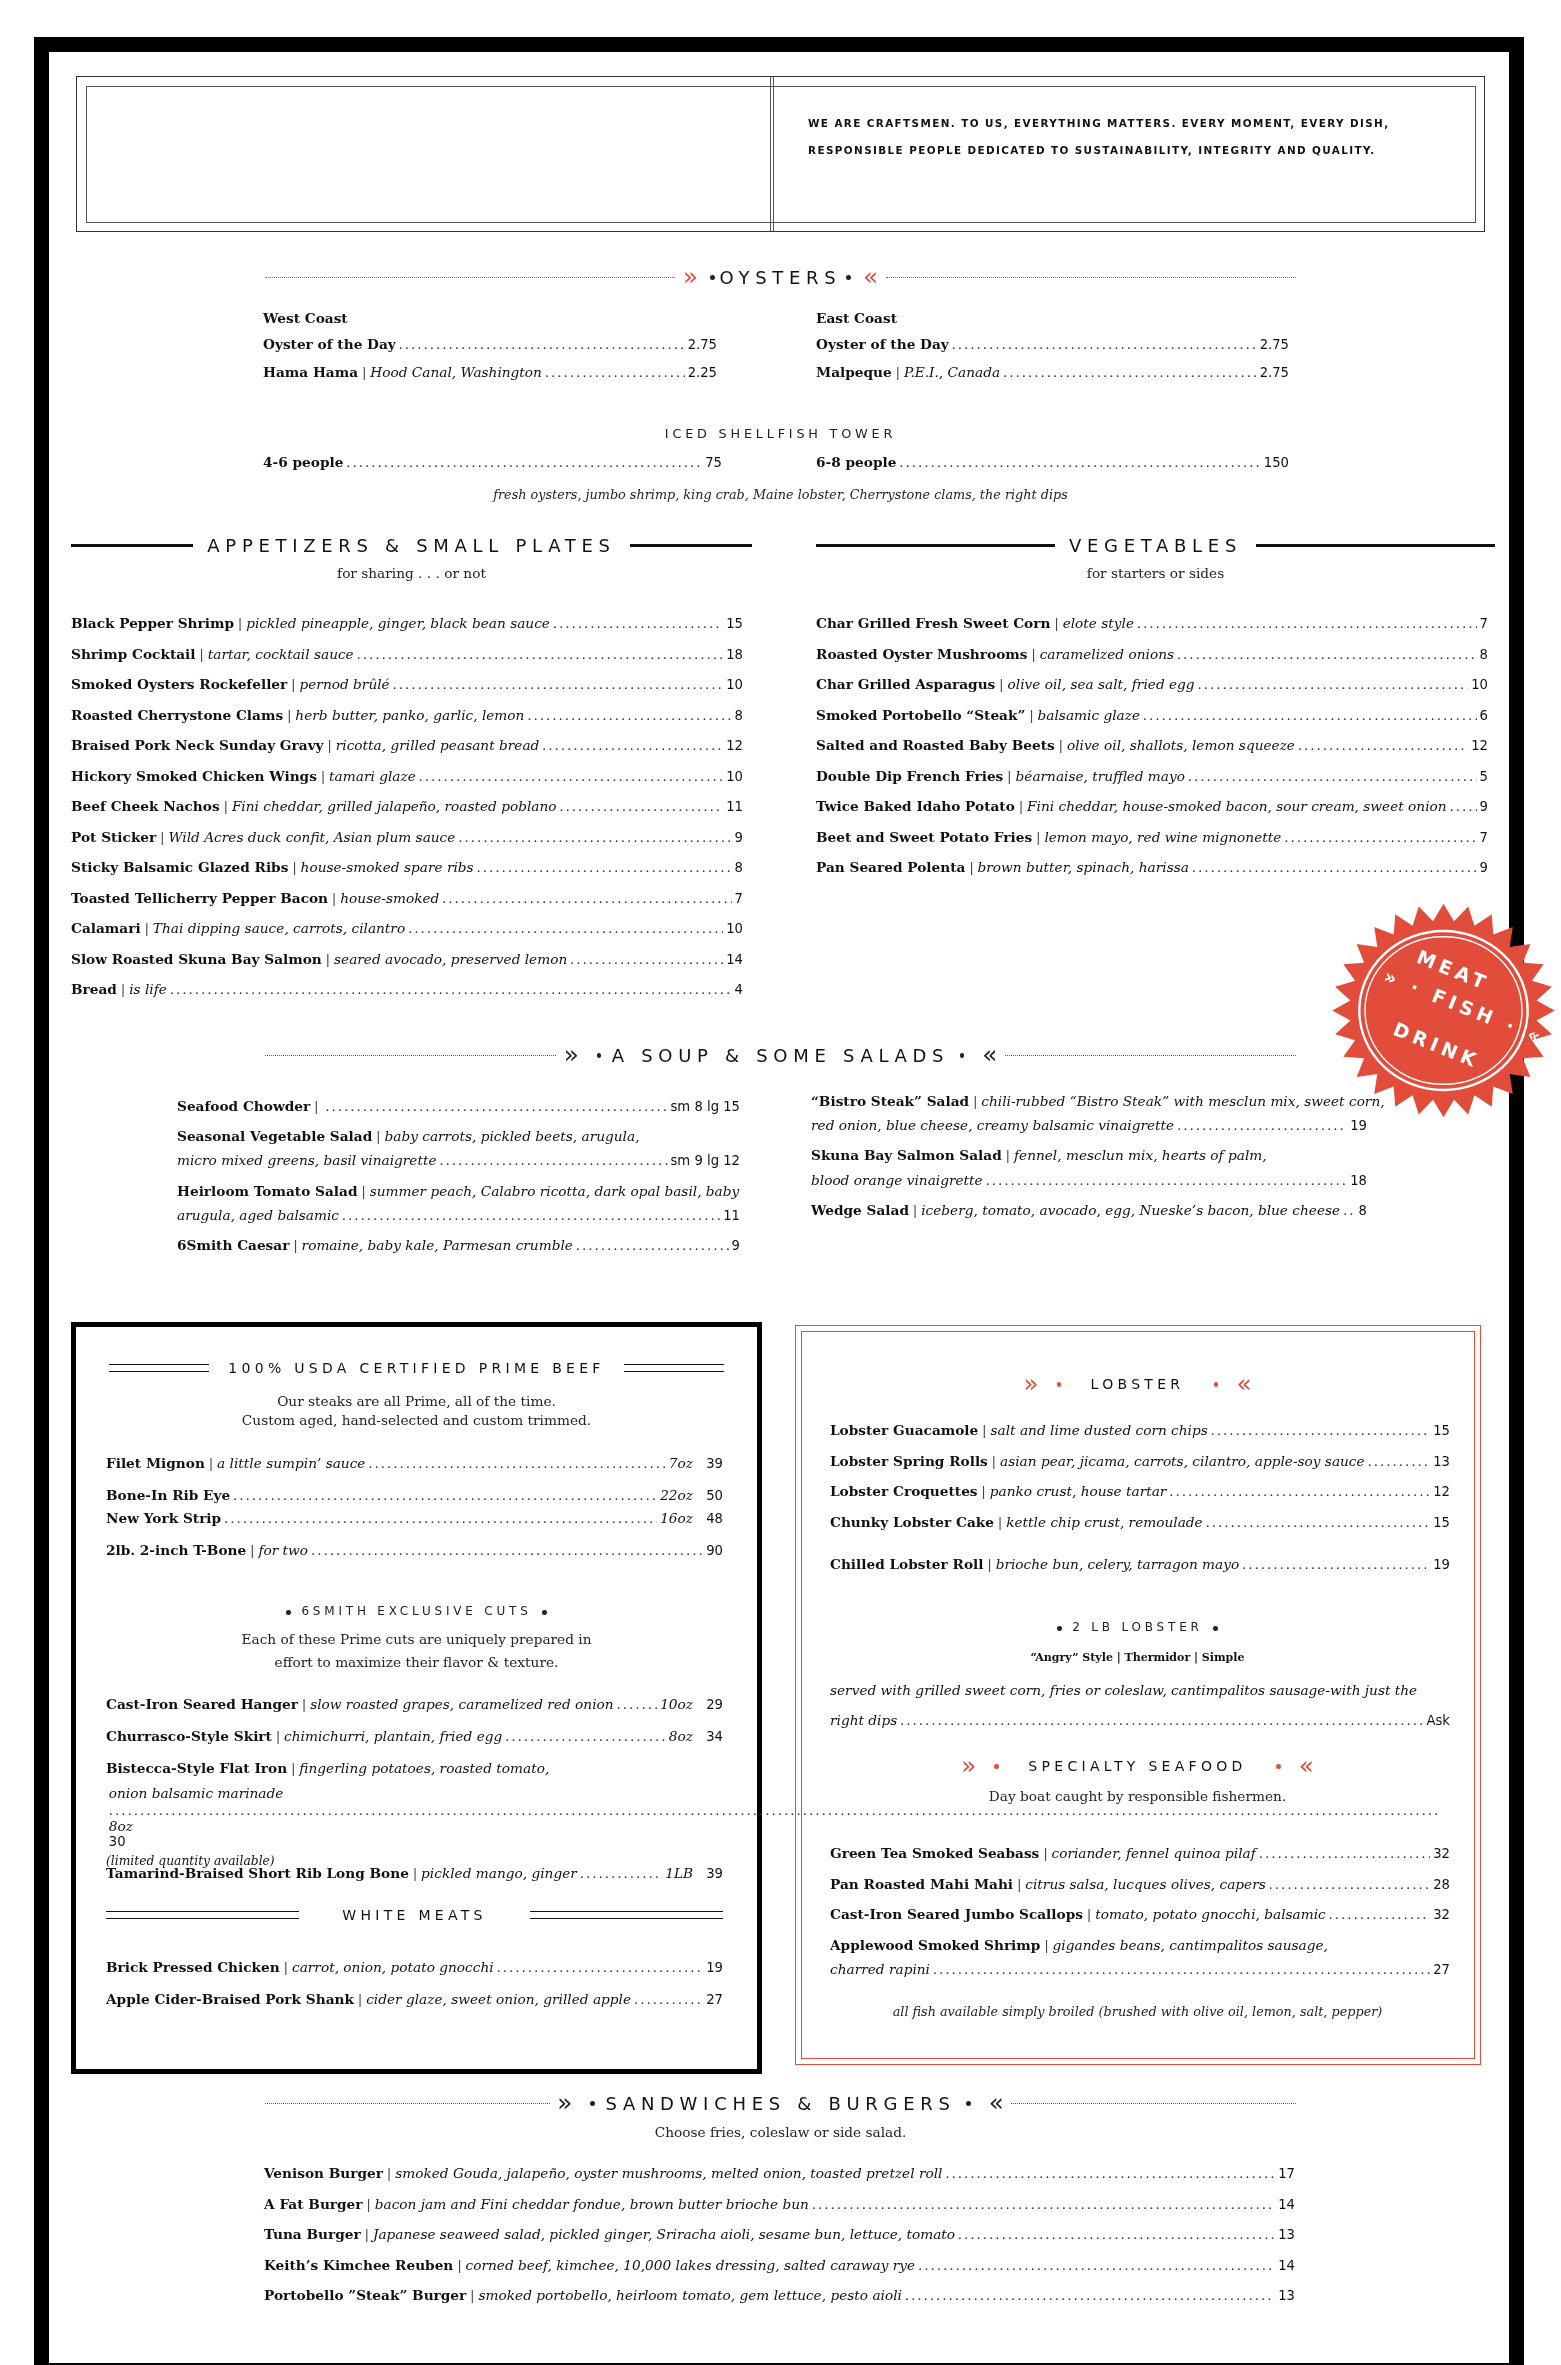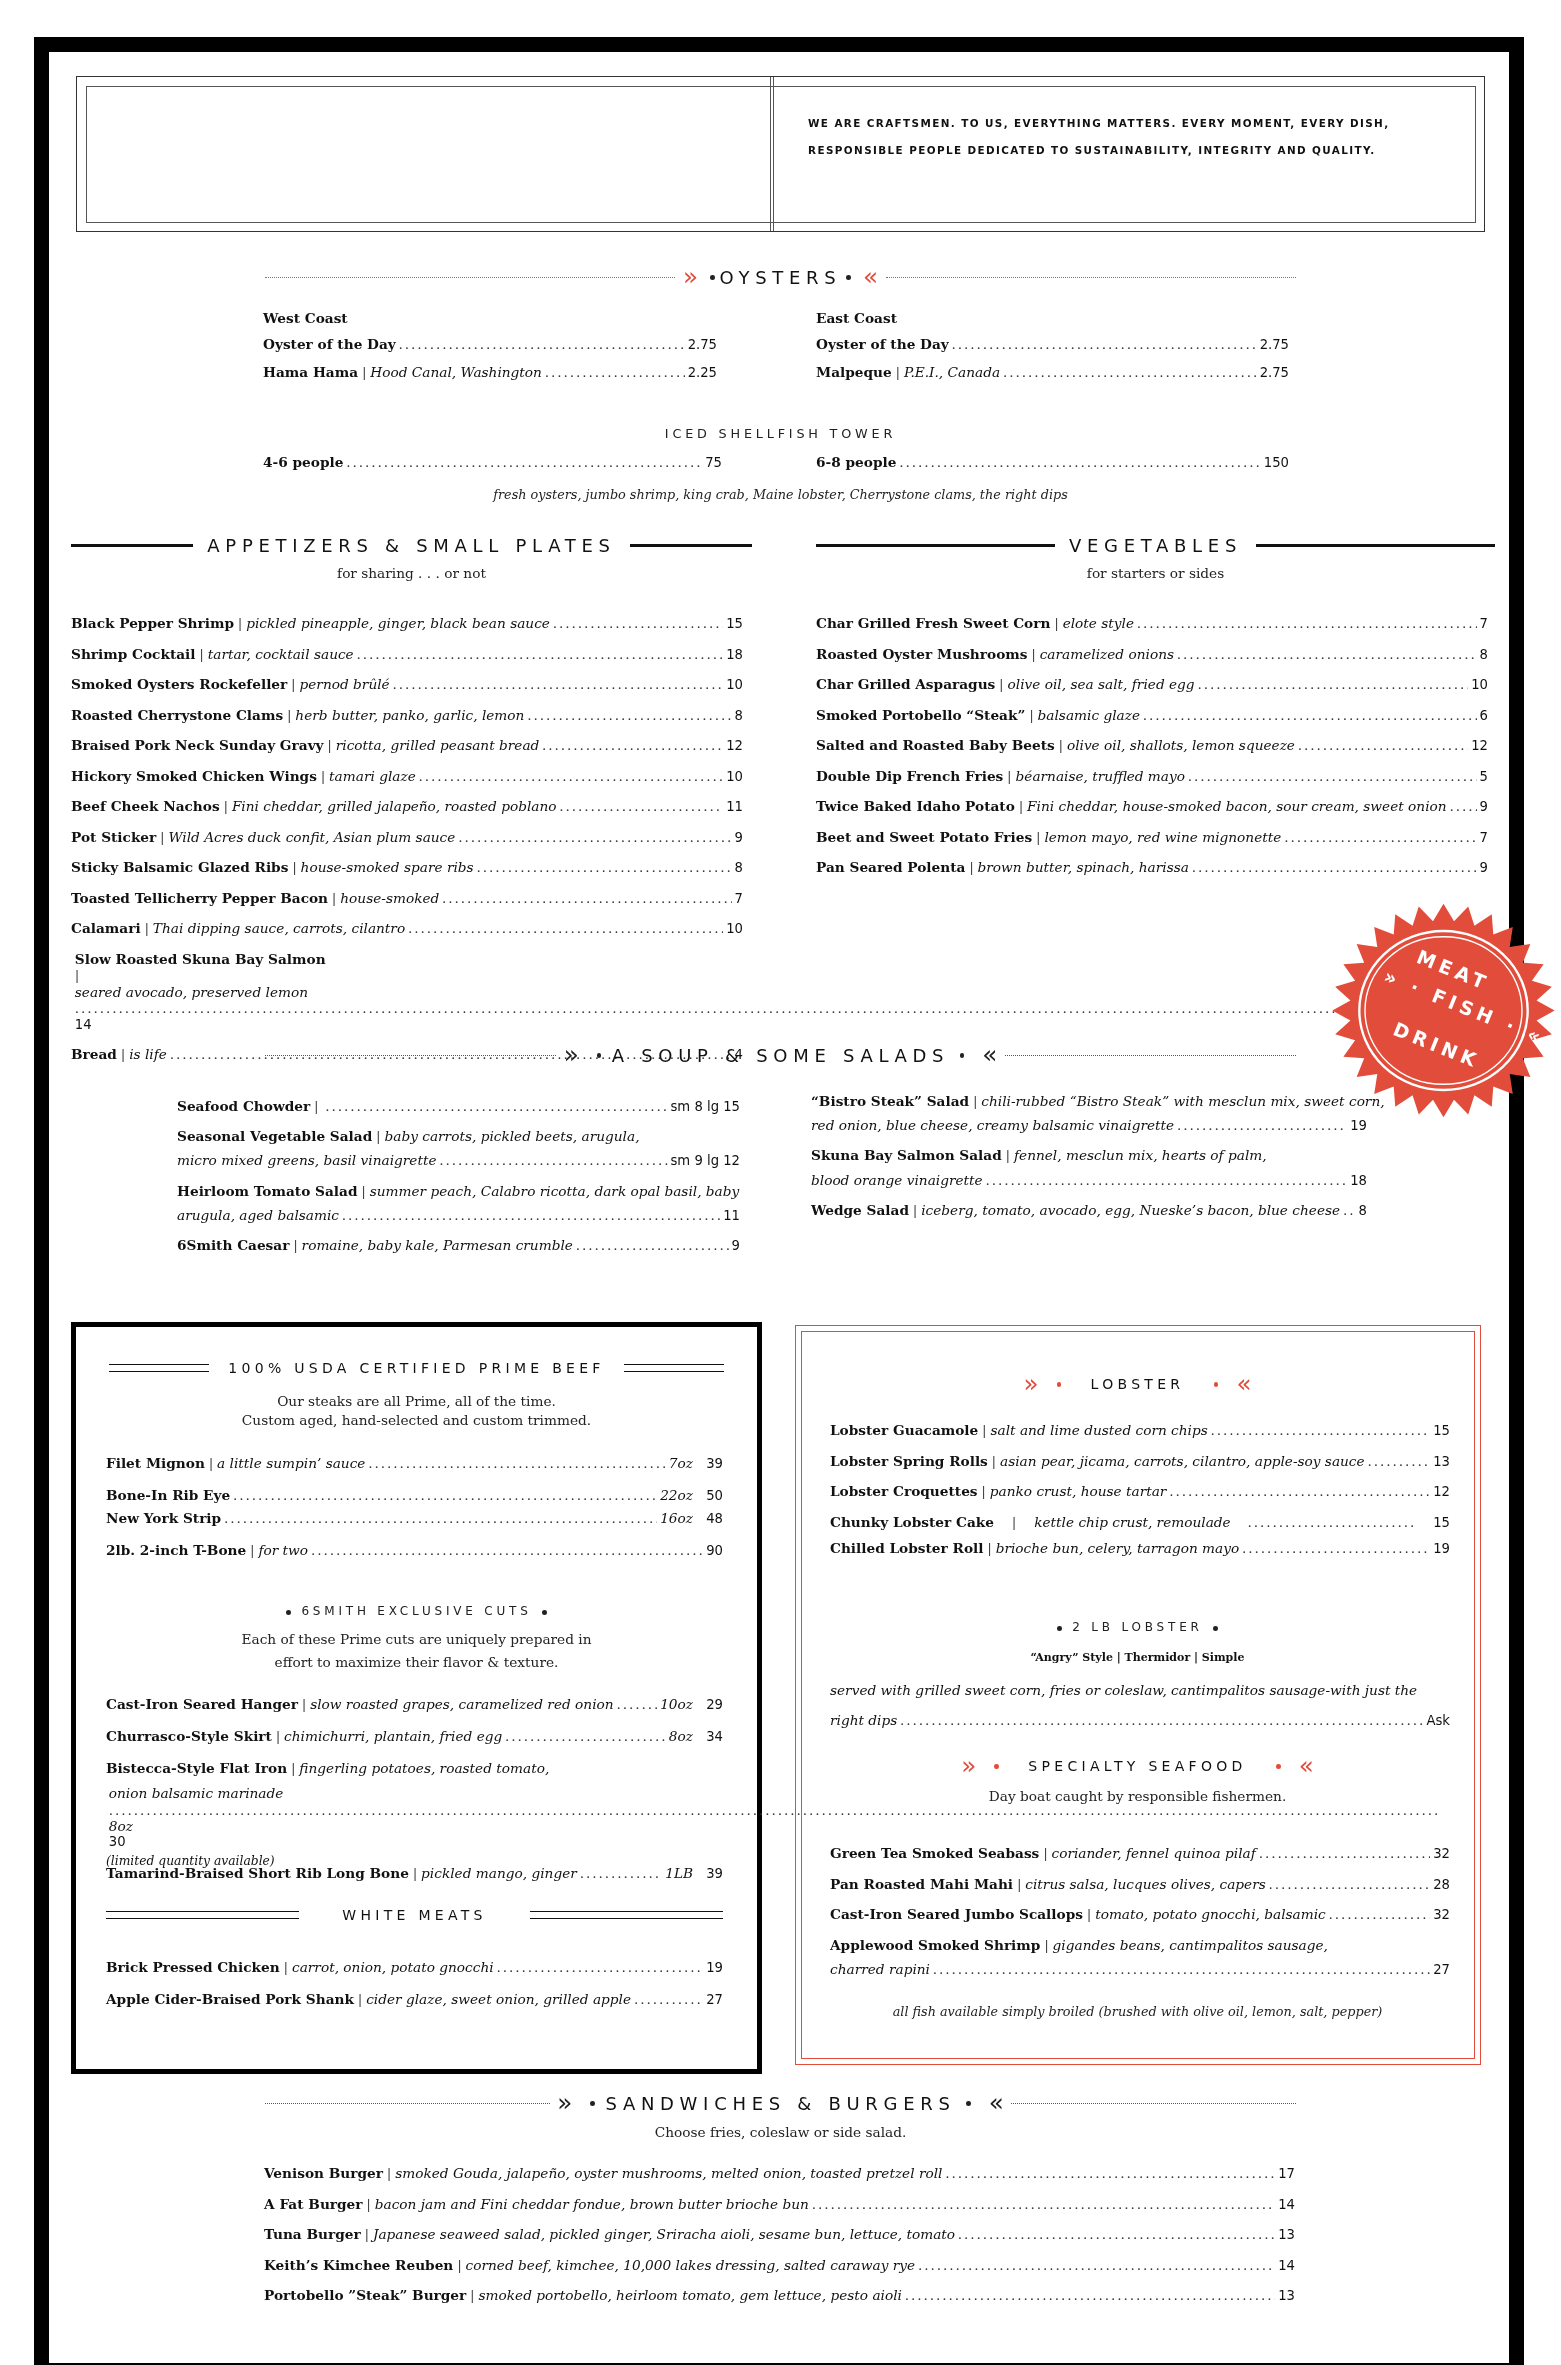"Slow Roasted Skuna Bay Salmon" div.row { flex-direction: column -> none }
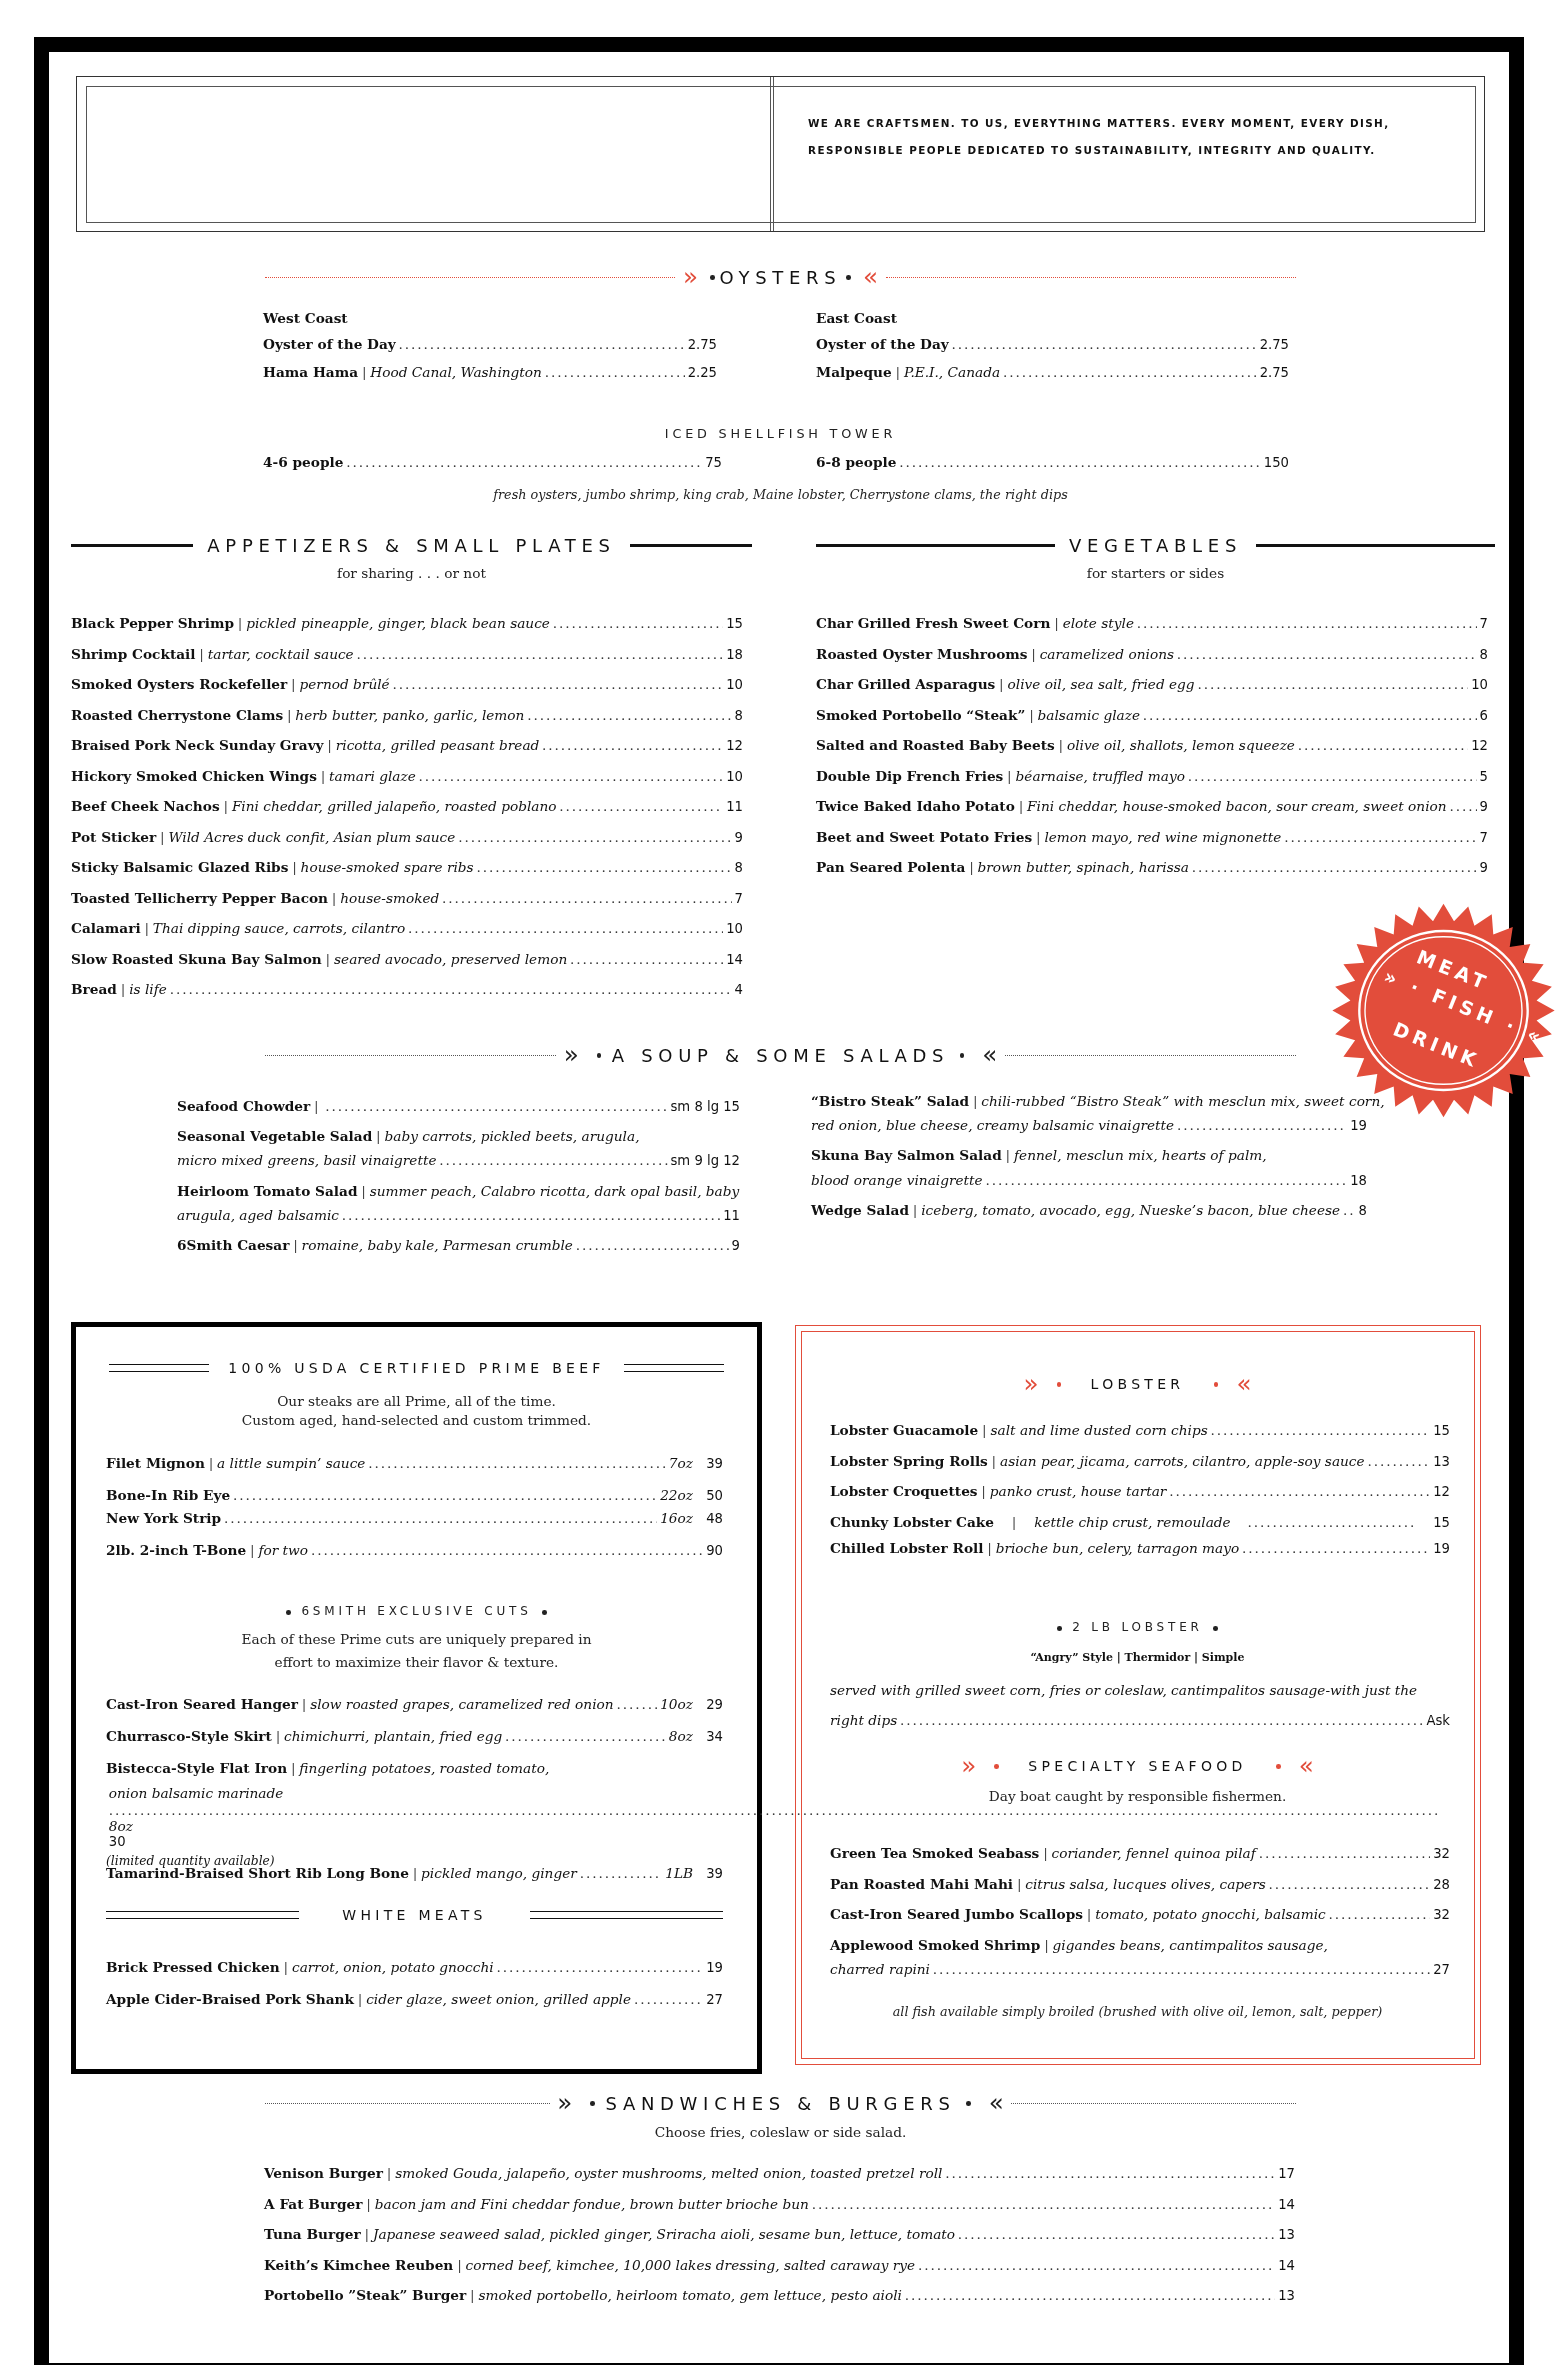"Chunky Lobster Cake" div.row { gap: 14px -> none; margin-bottom: 10px -> 26px }
